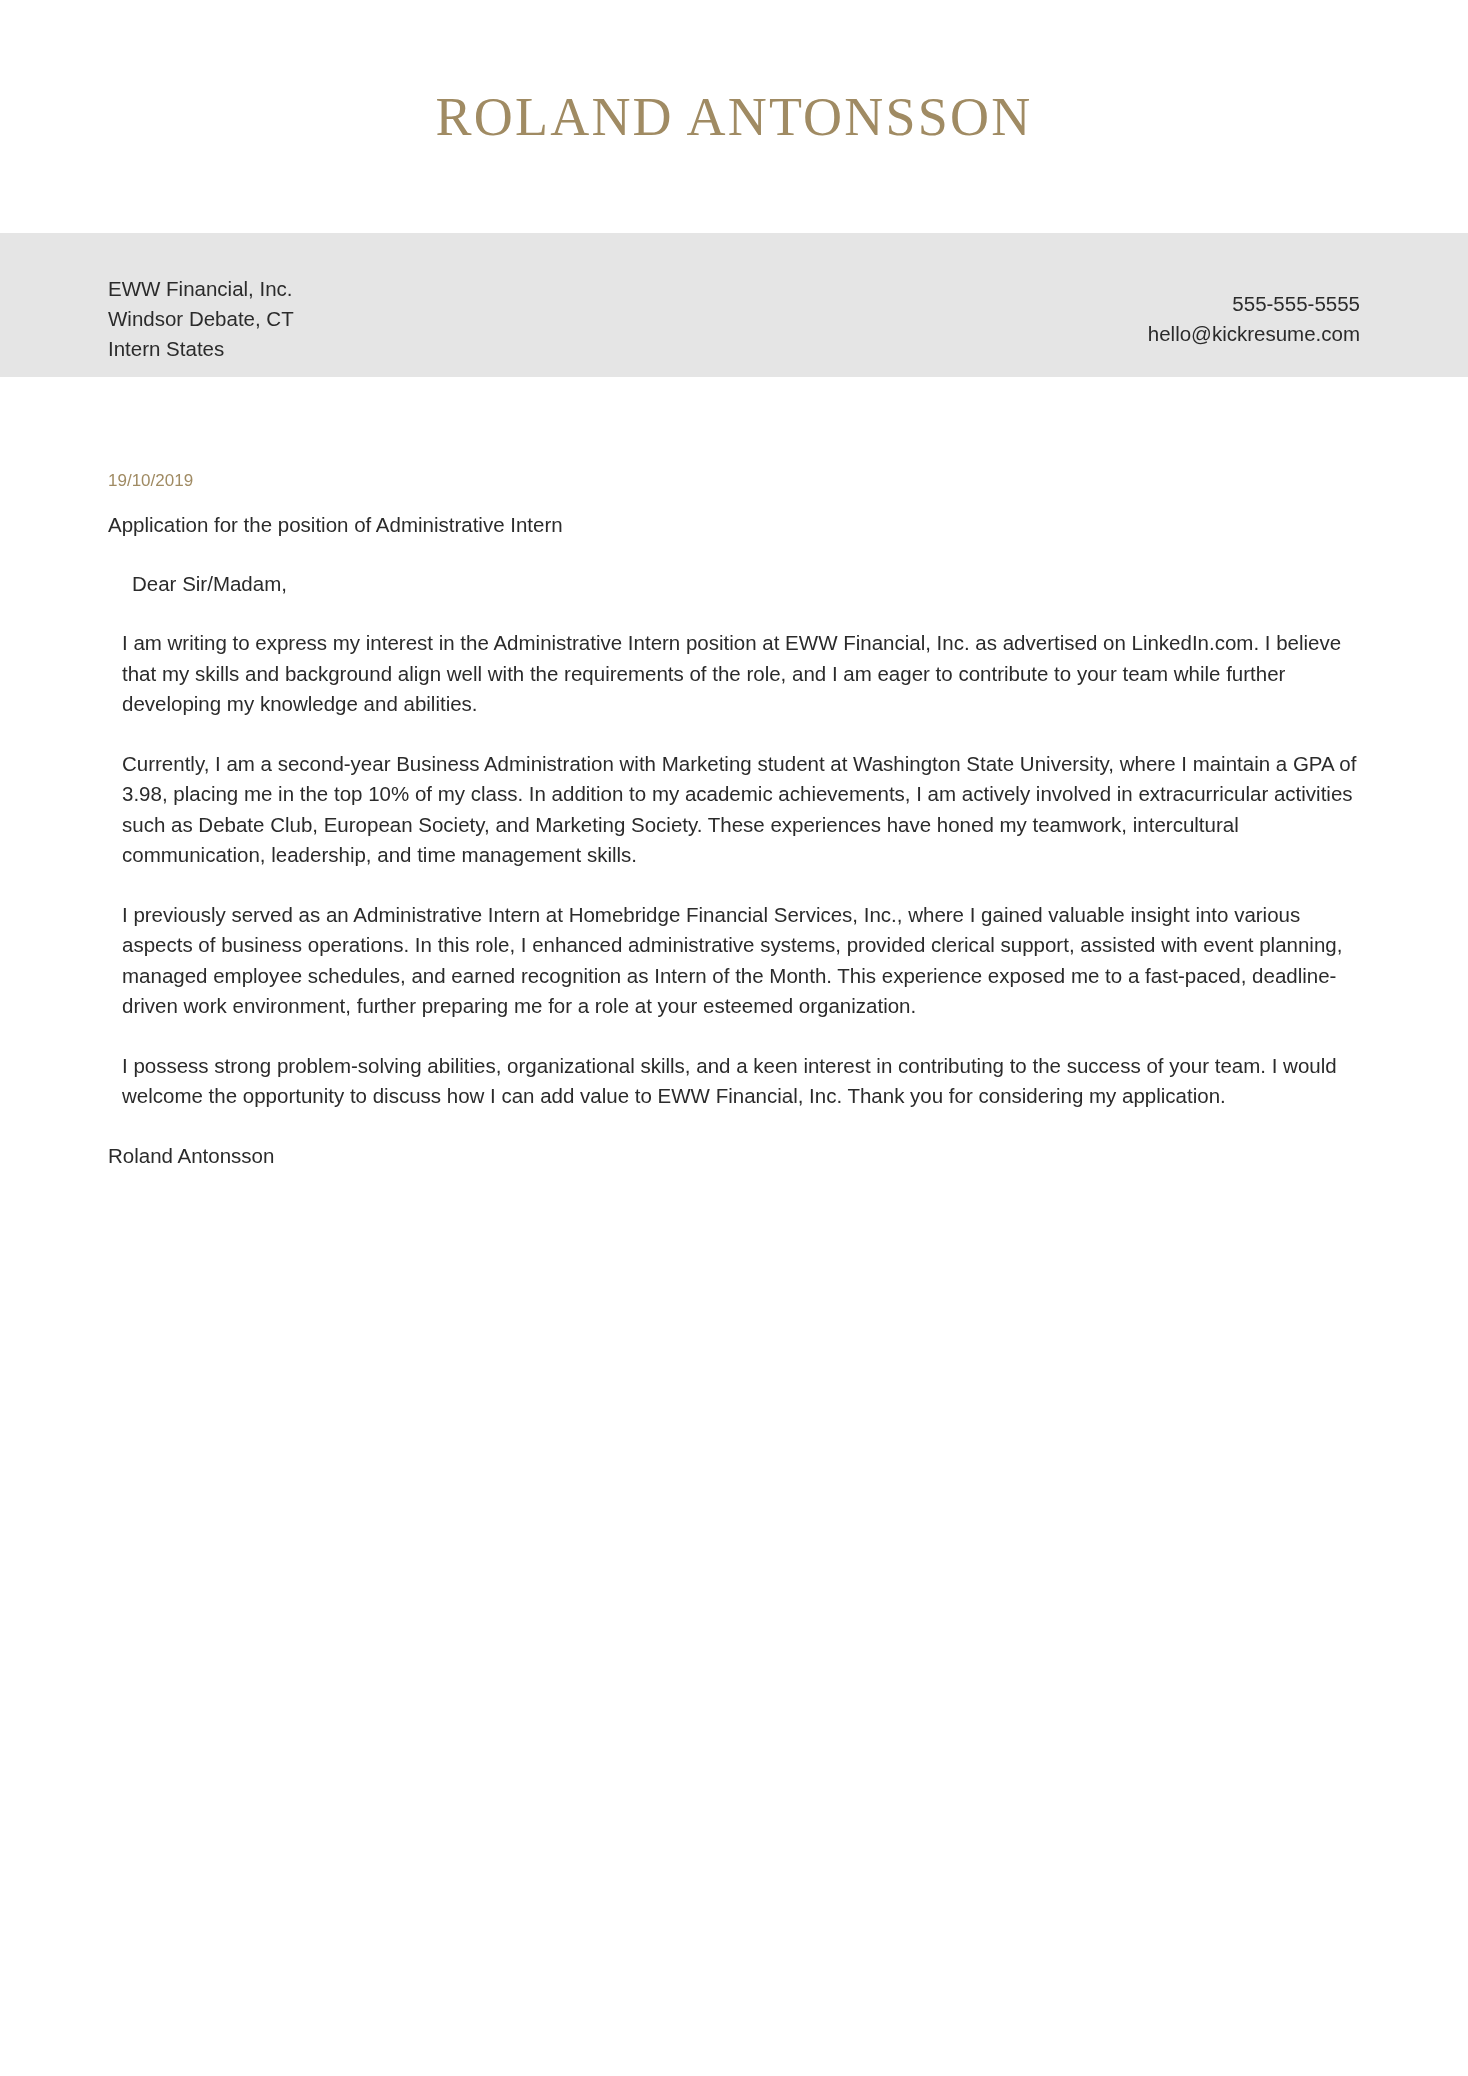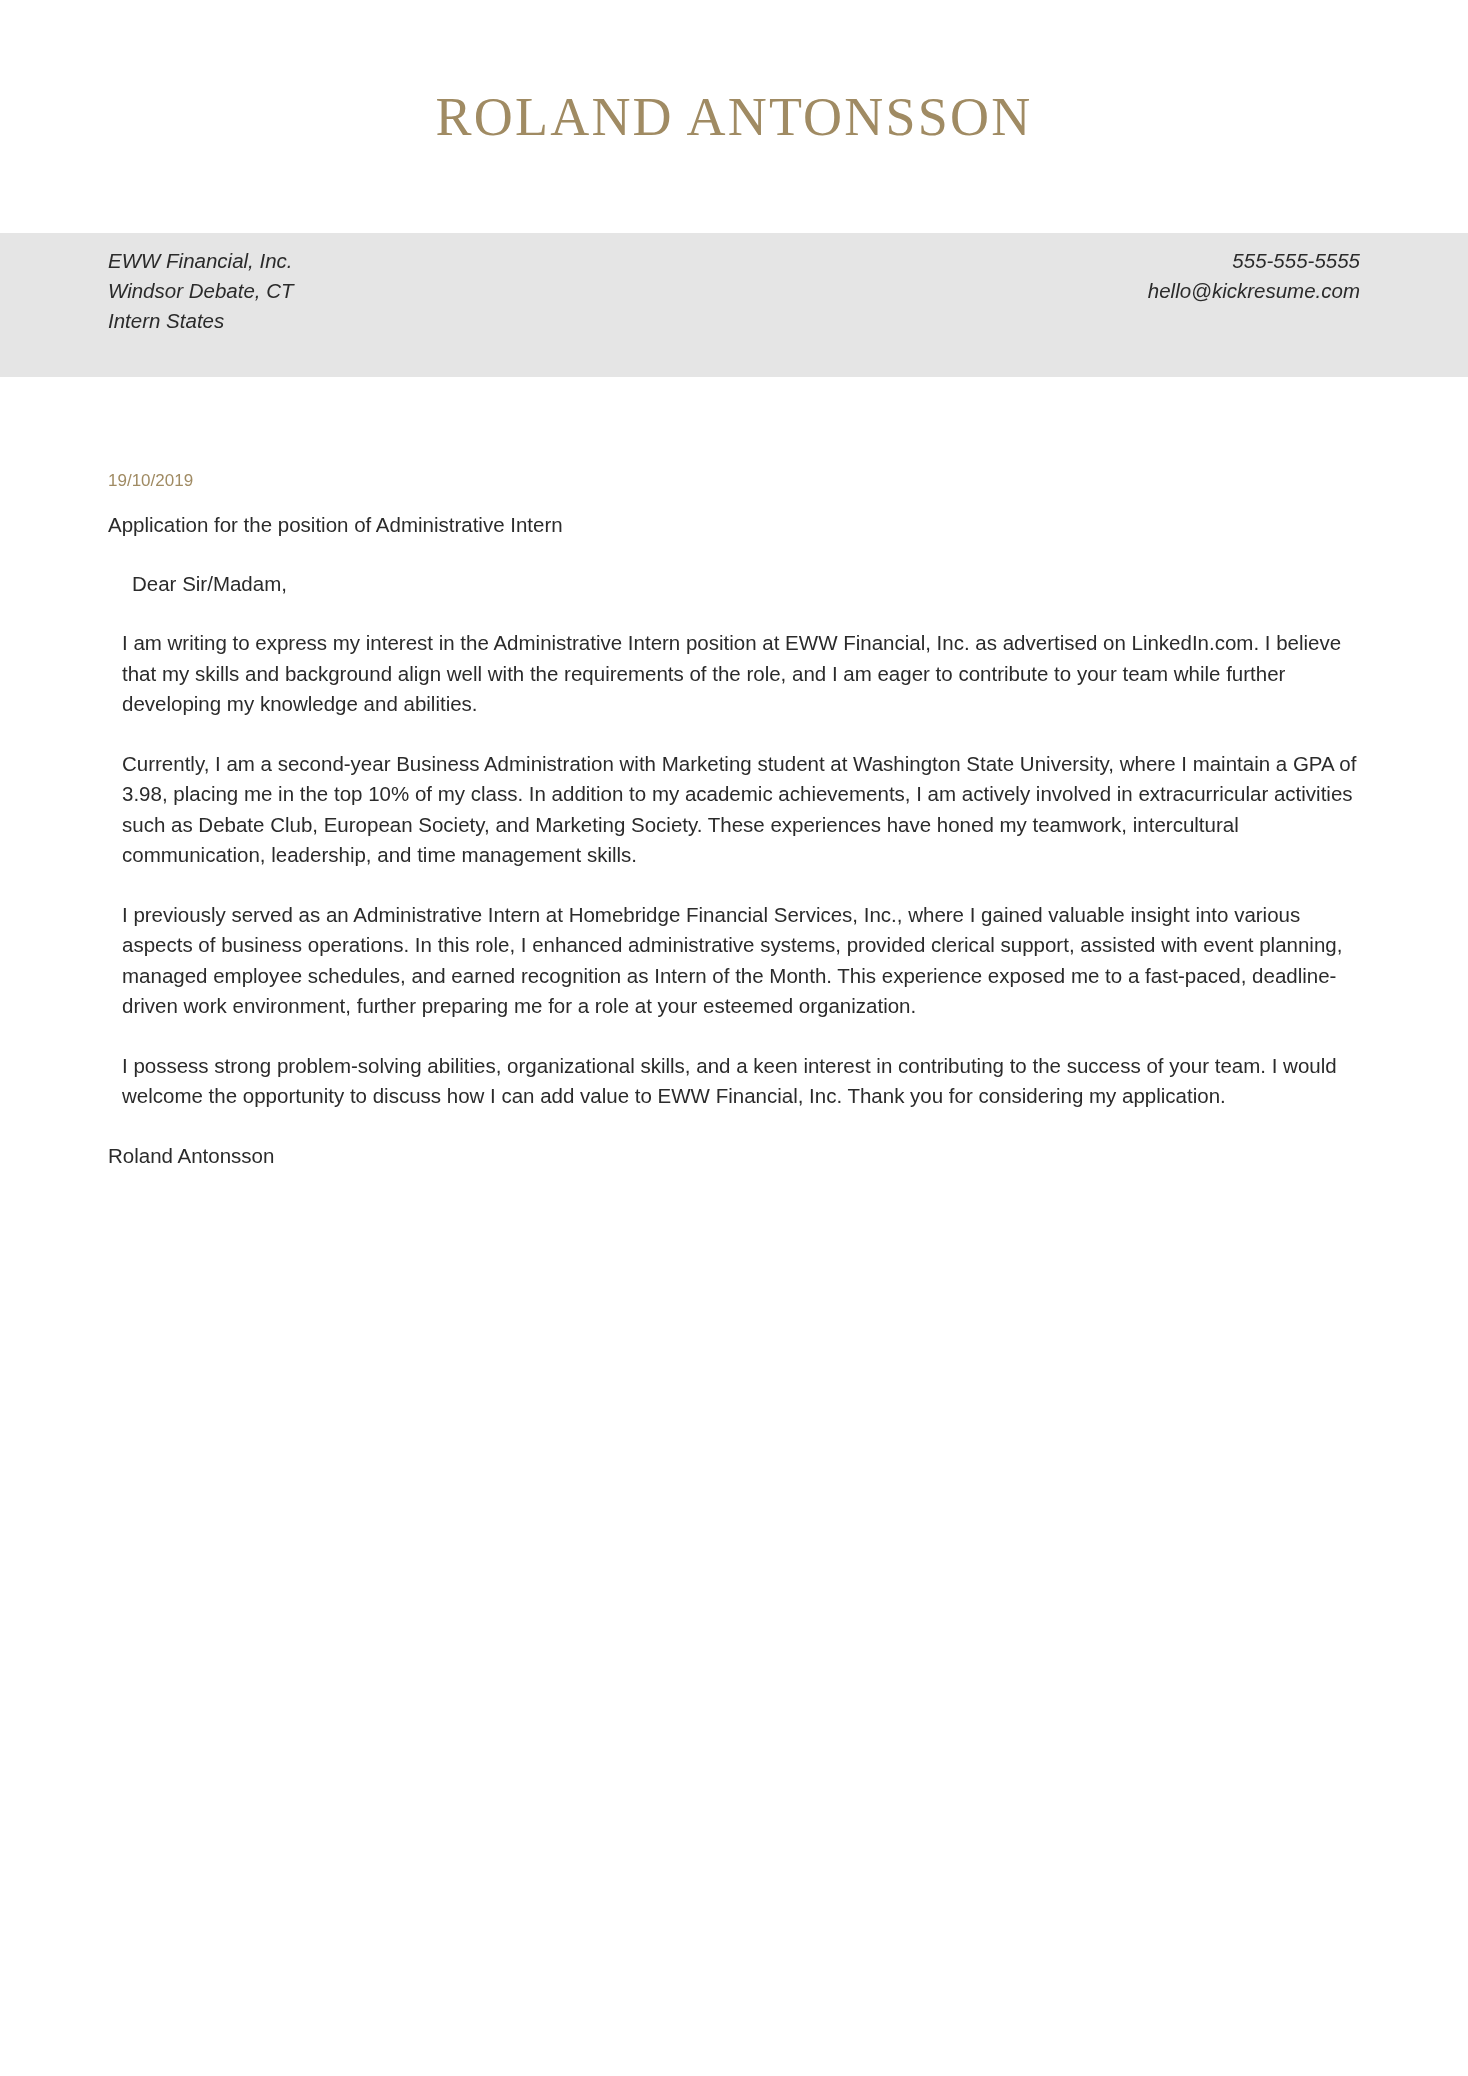"EWW Financial, Inc." .contact-inner { align-items: flex-start -> center; font-style: italic -> none; top: 13px -> 41px }
